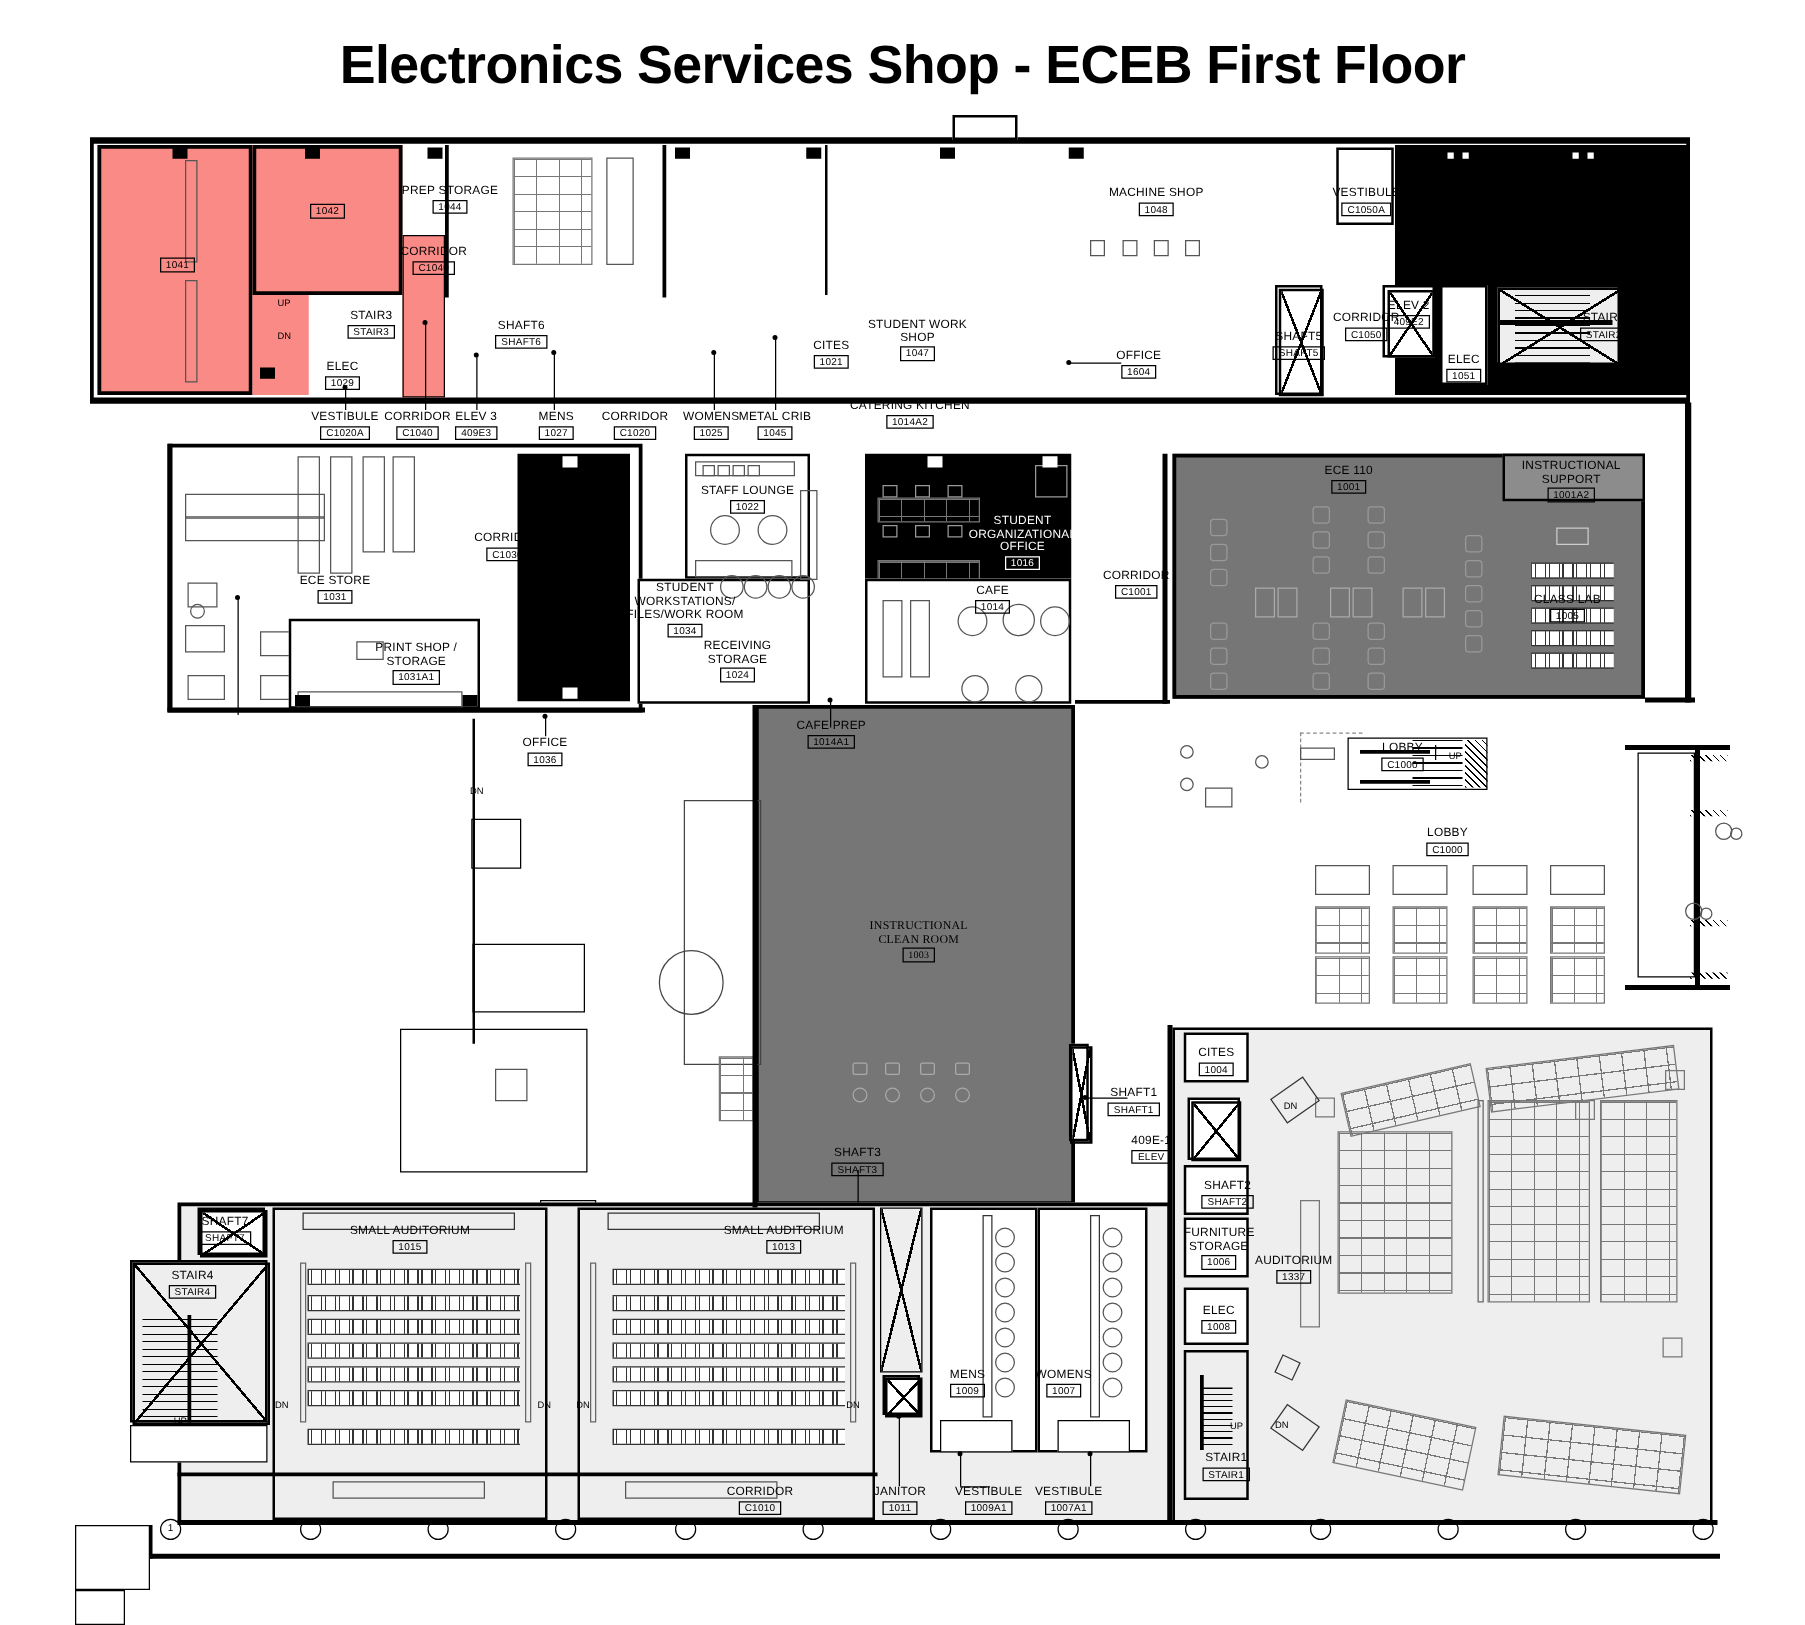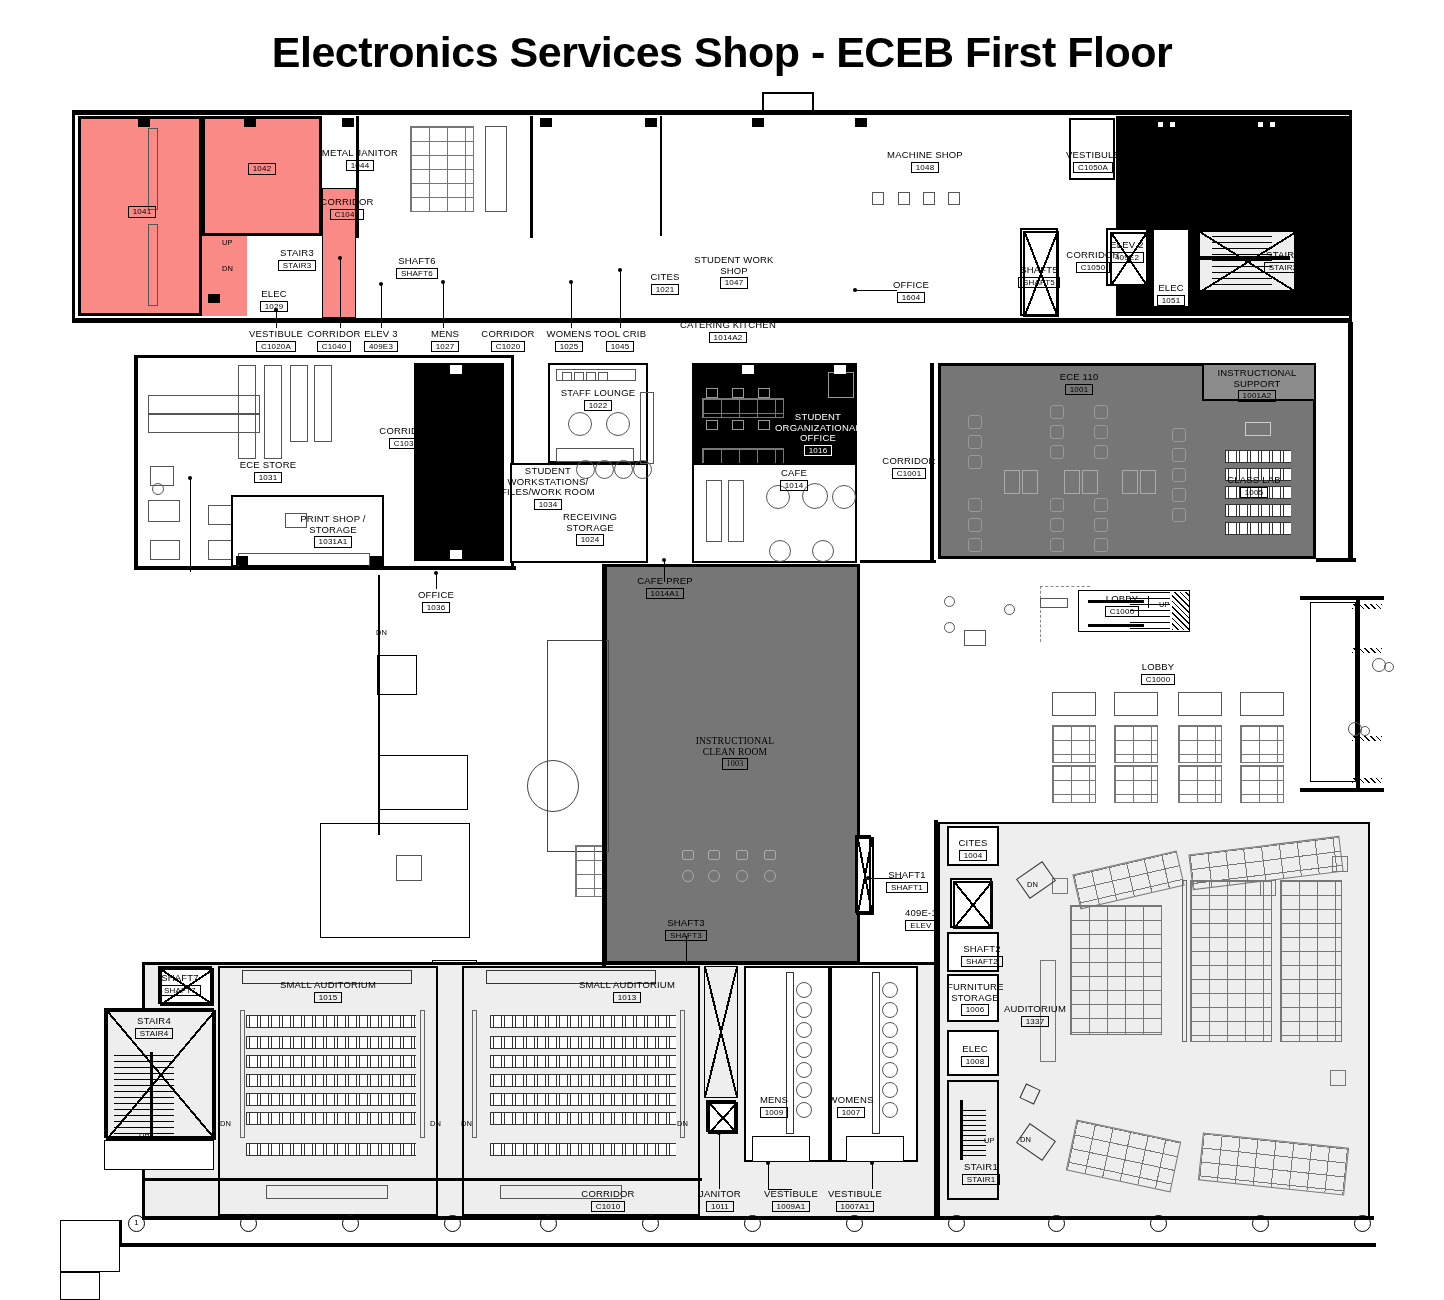"METAL JANITOR" div { text: METAL JANITOR -> PREP STORAGE }
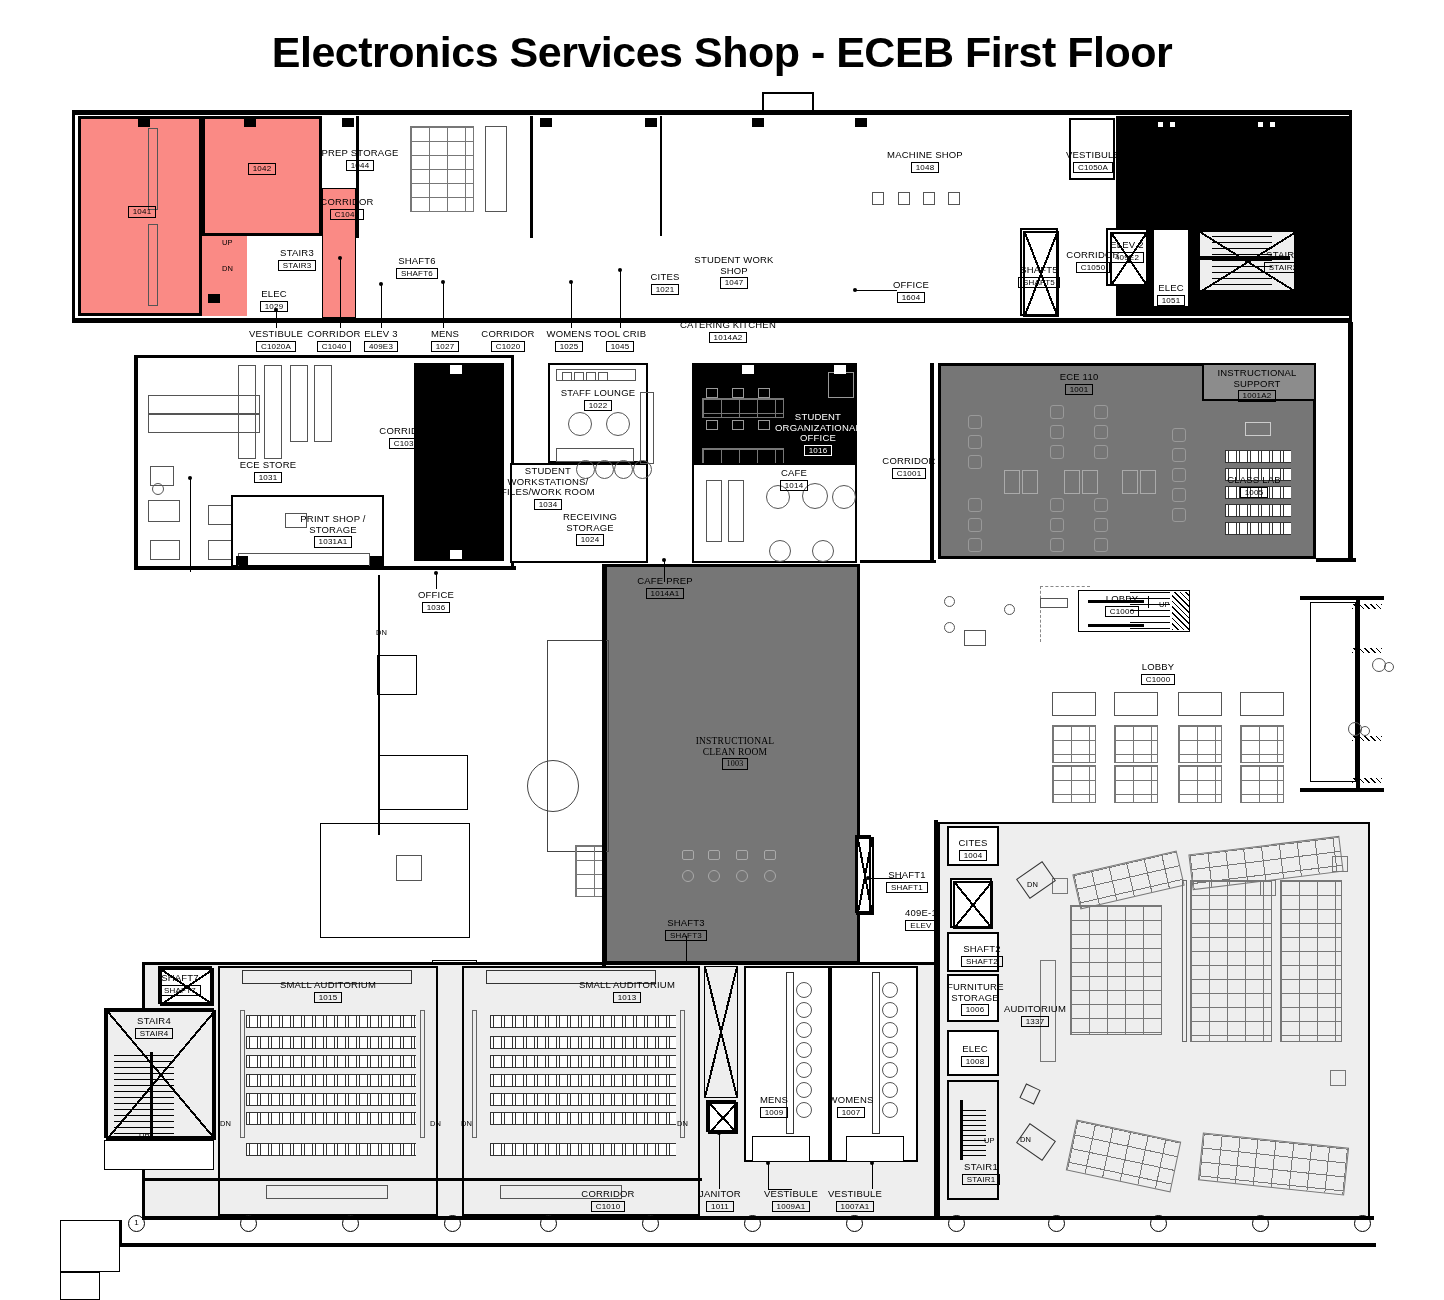"TOOL CRIB" div { text: TOOL -> METAL }
